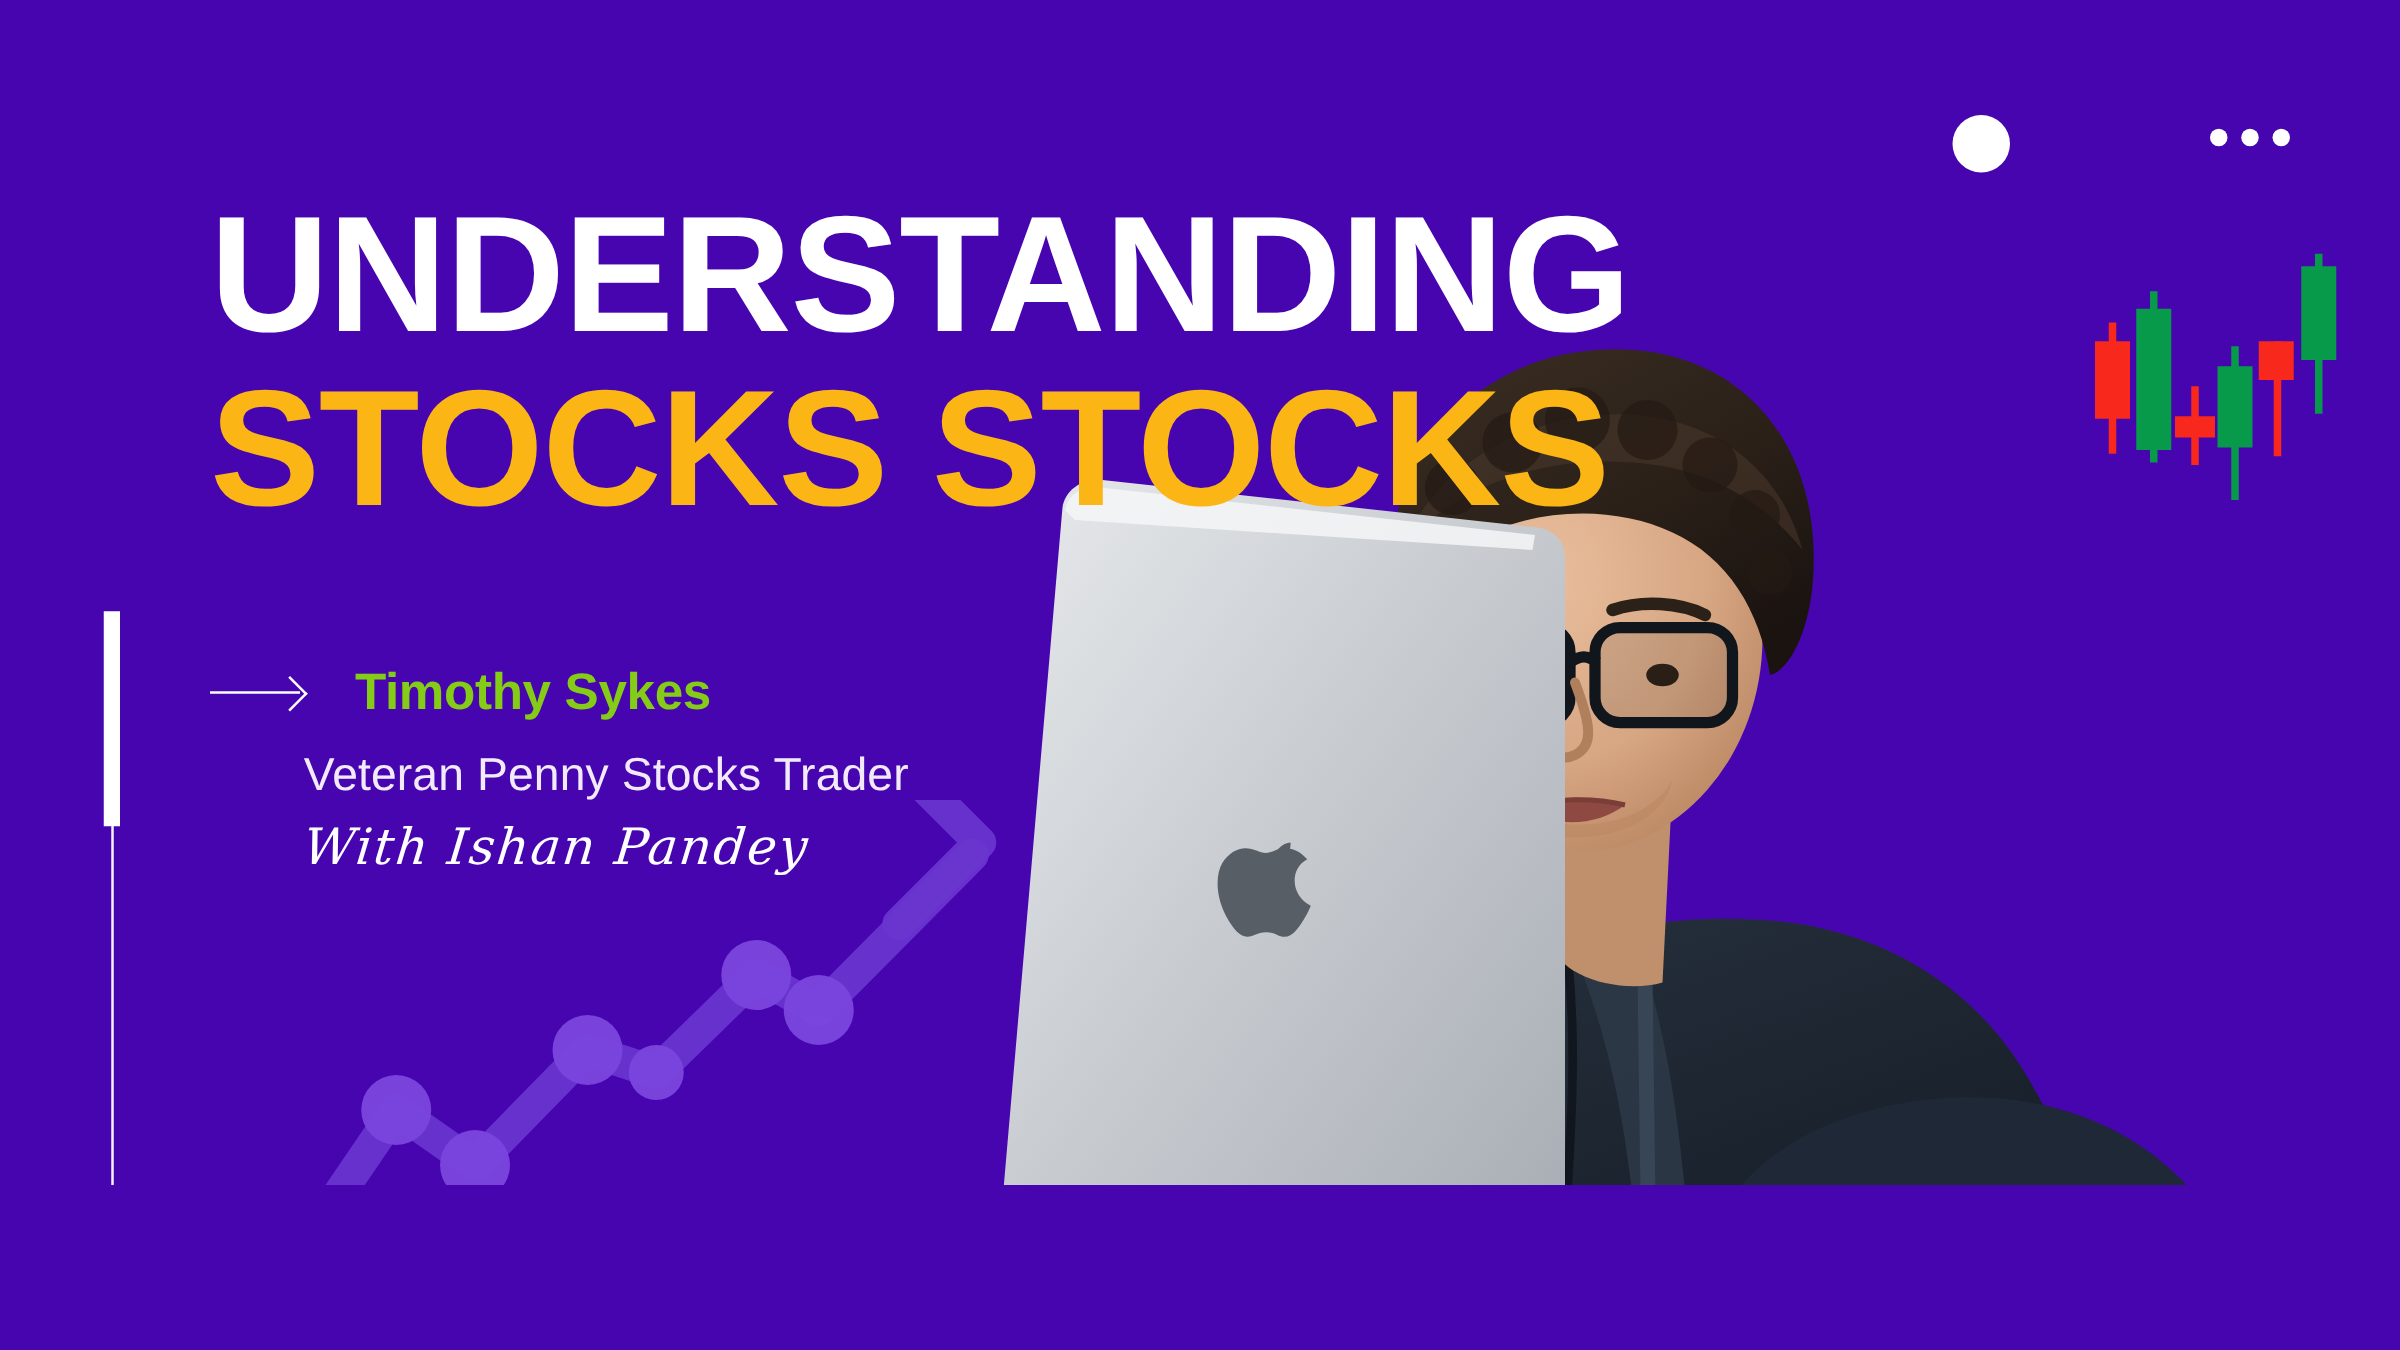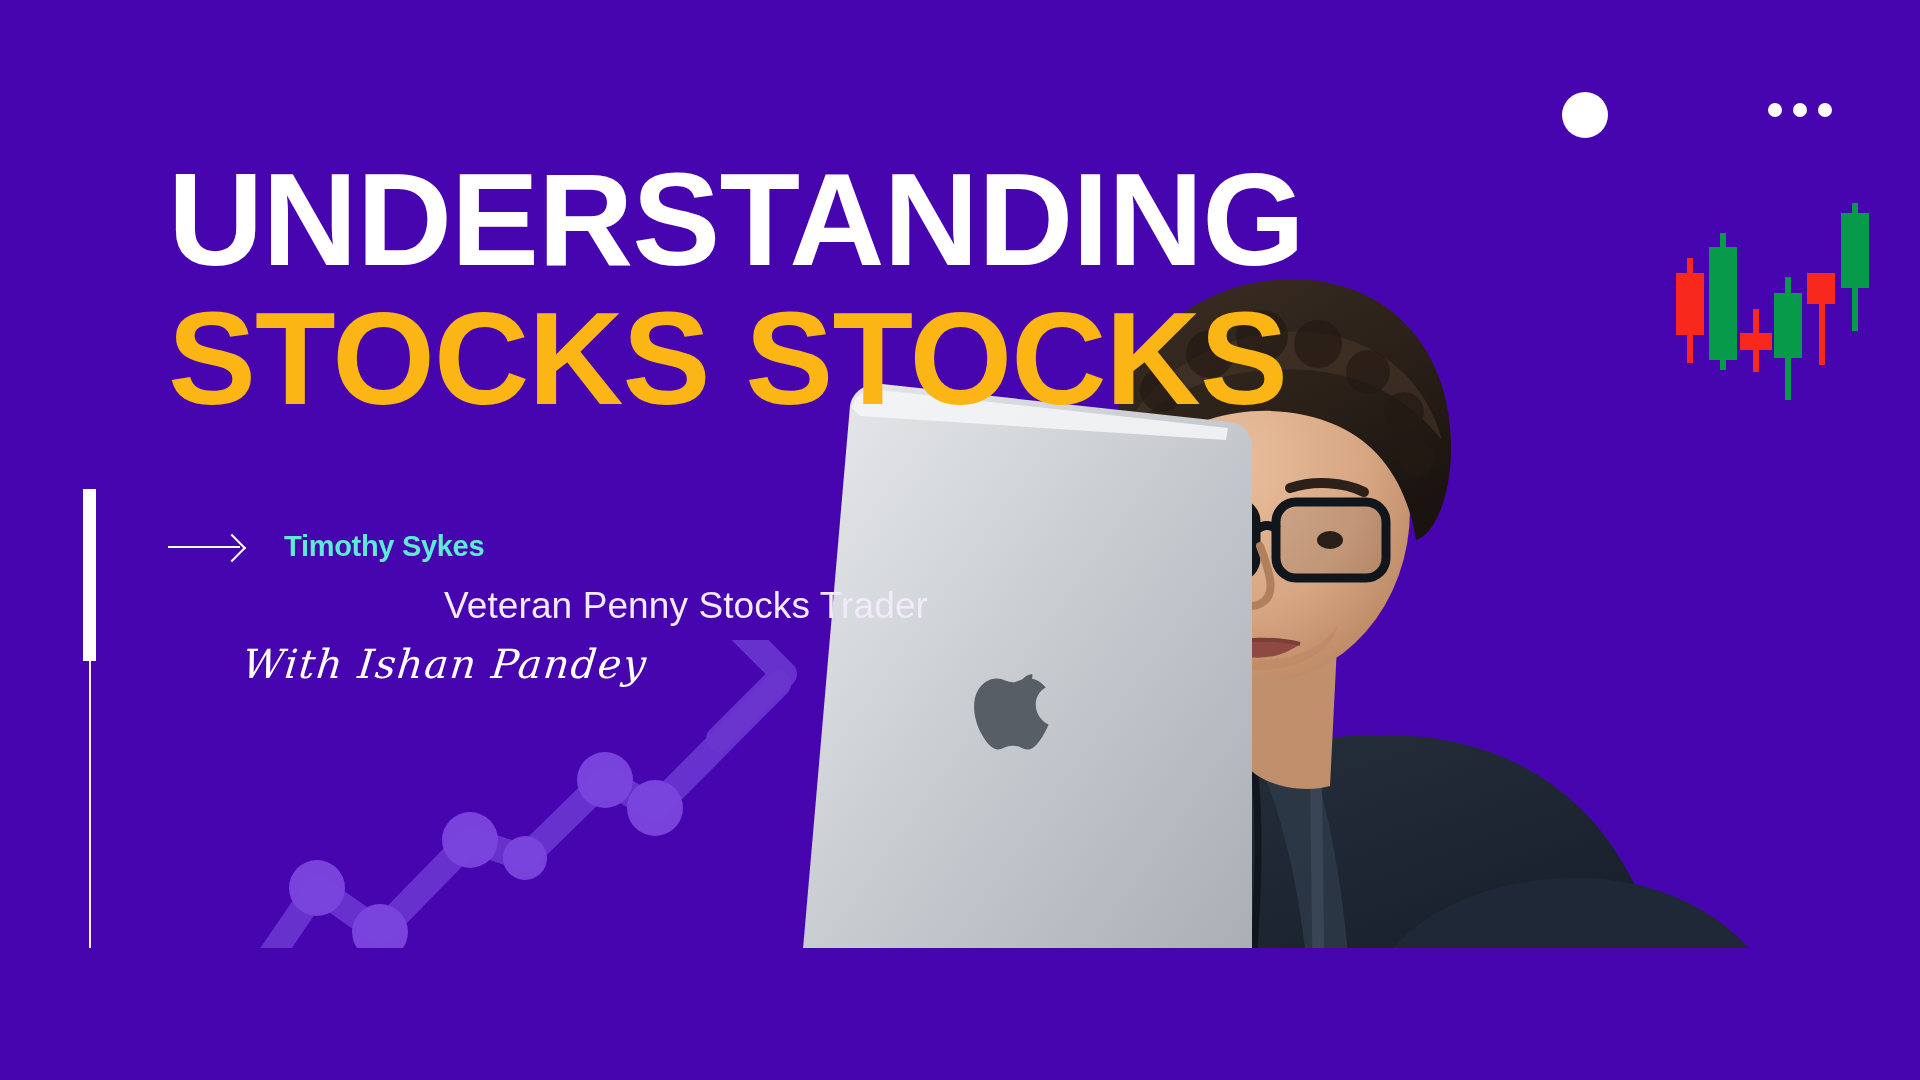"Timothy Sykes" .pr-name { color: #5eead4 -> #84cc16; font-size: 29px -> 41px }
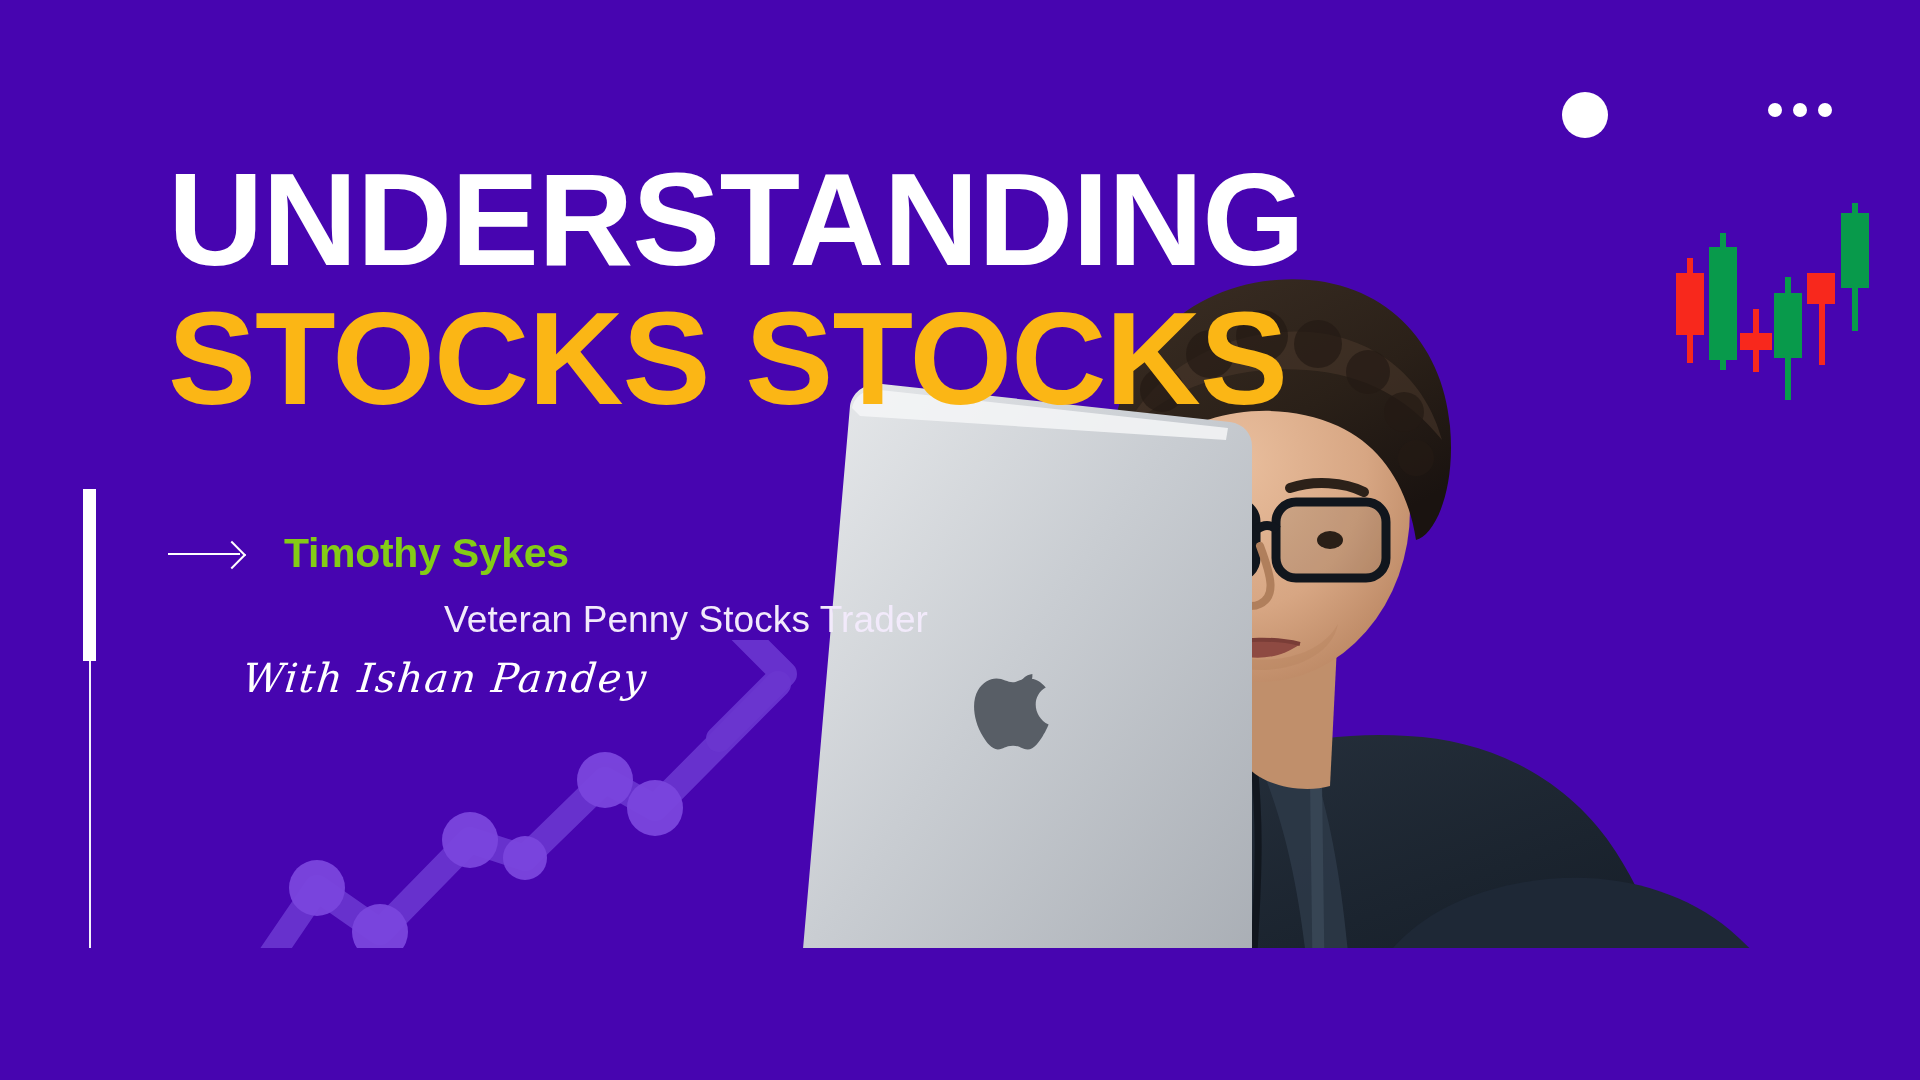"Veteran Penny Stocks Trader" .pr-role { text-align: right -> none }
